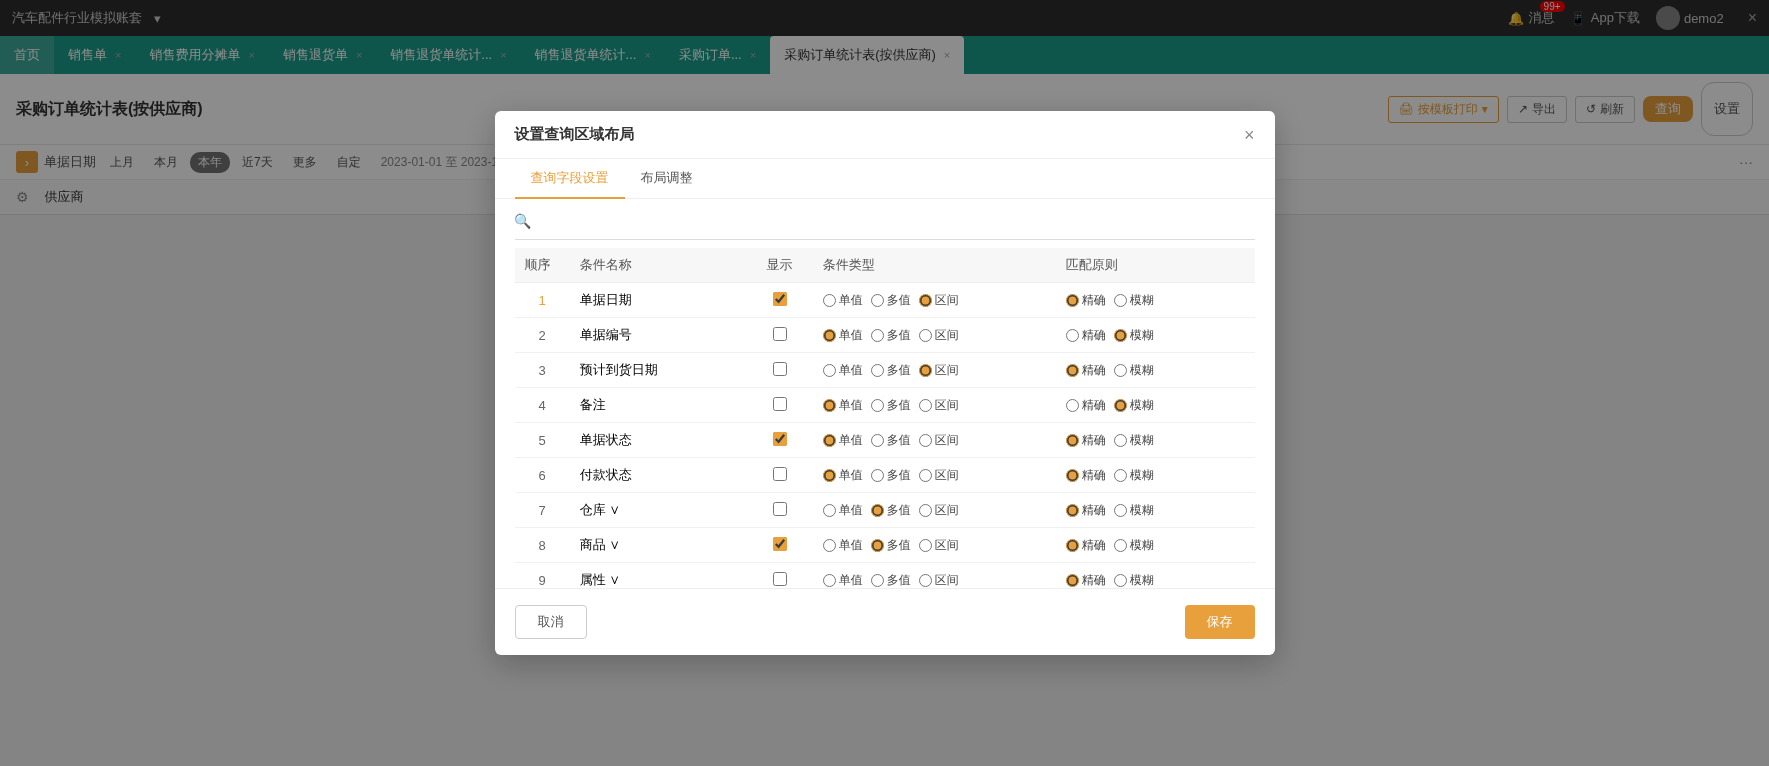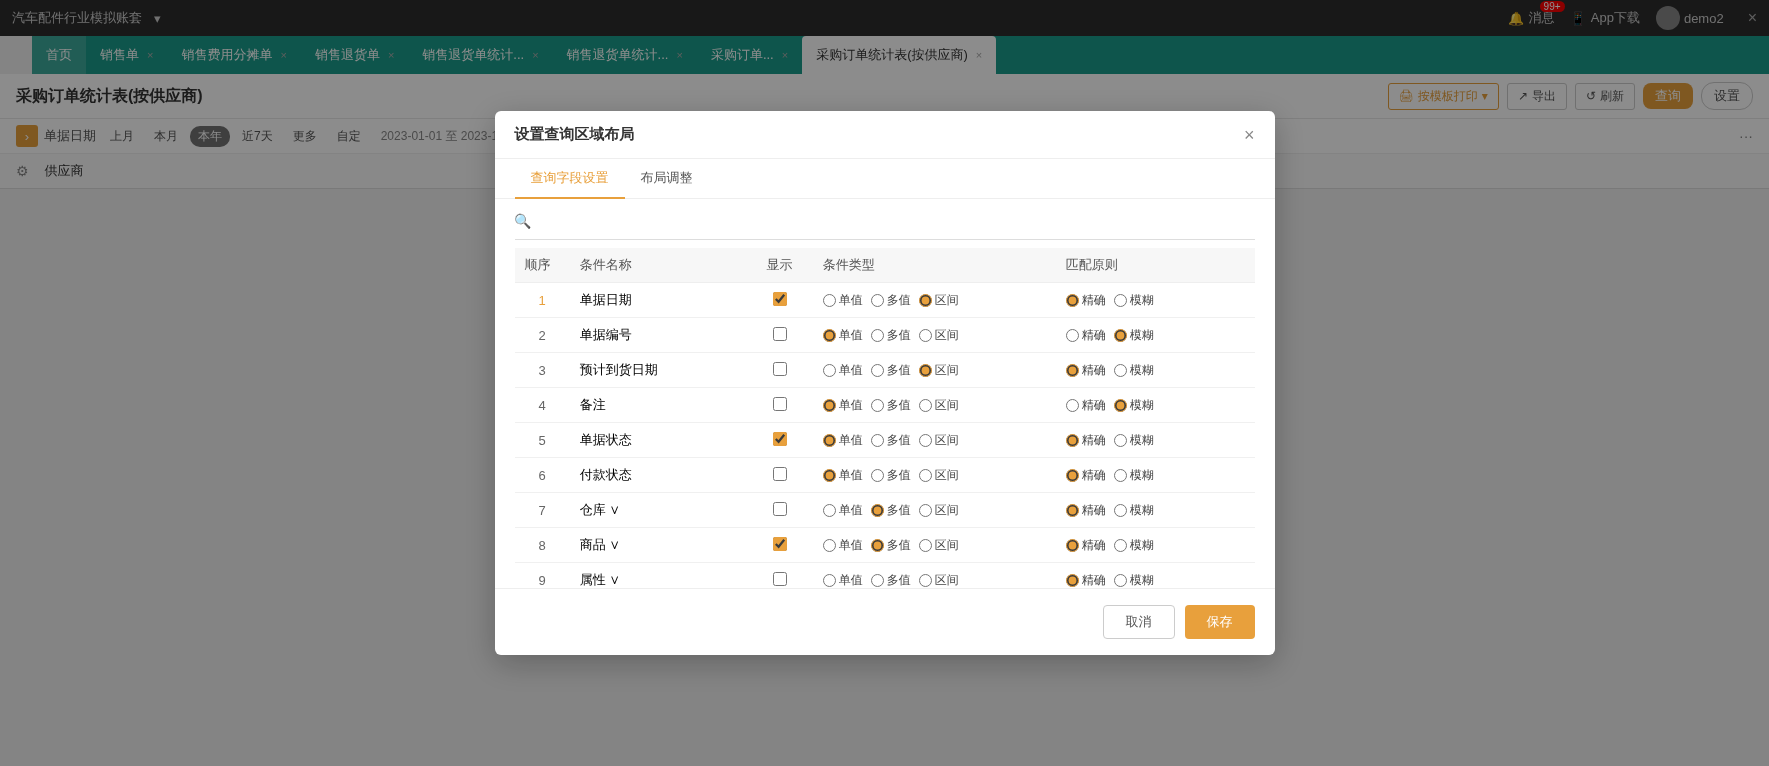"首页" .tab-bar { margin-left: 32px -> none }
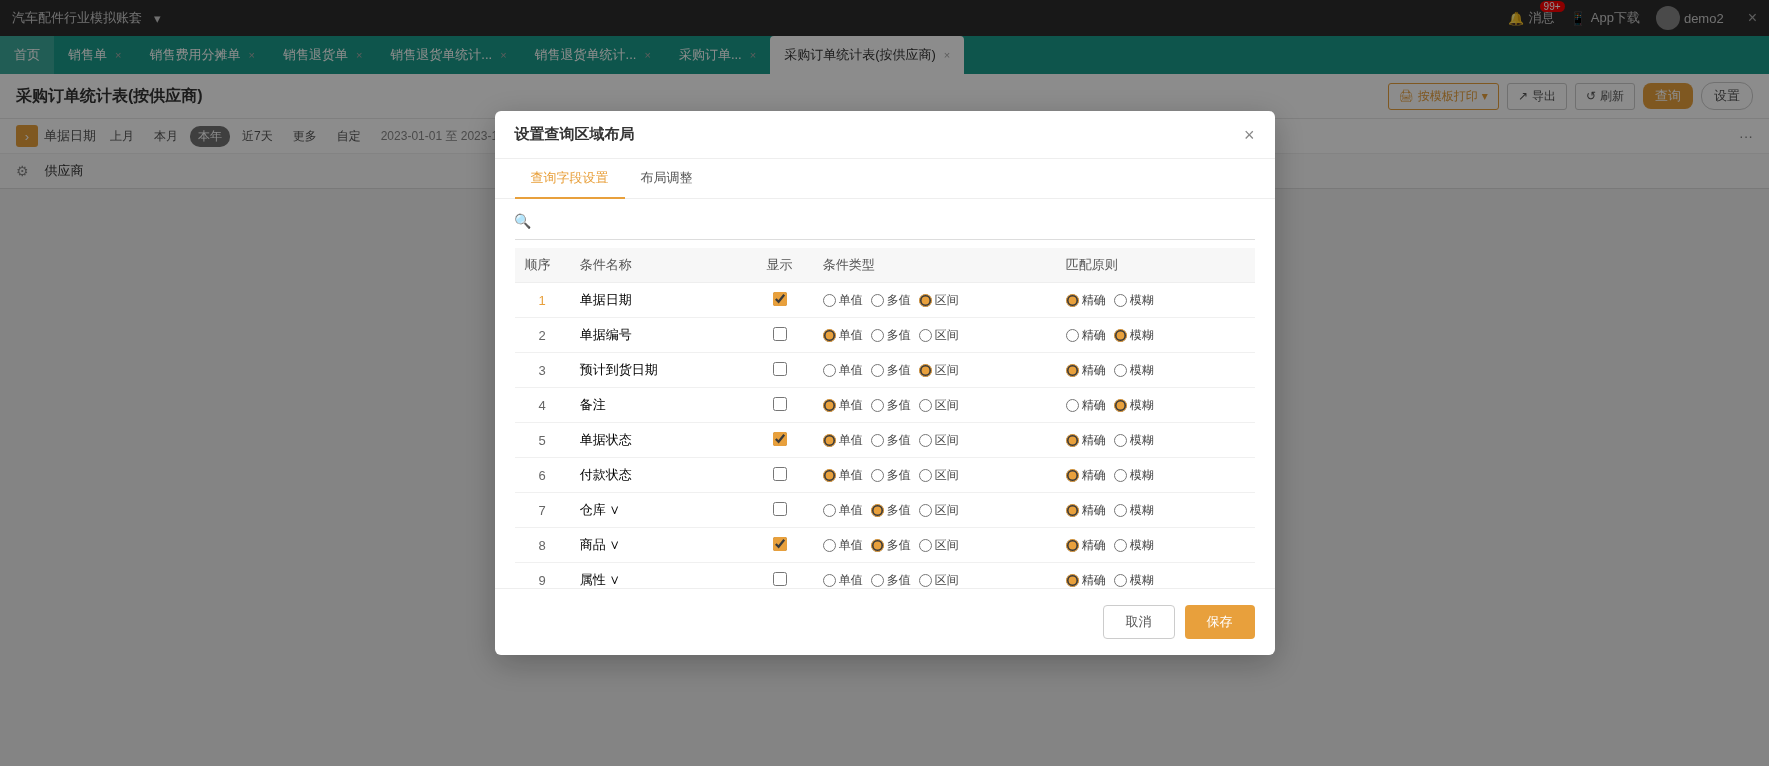"设置" .btn-set { padding: 4px 12px -> 17px 12px }
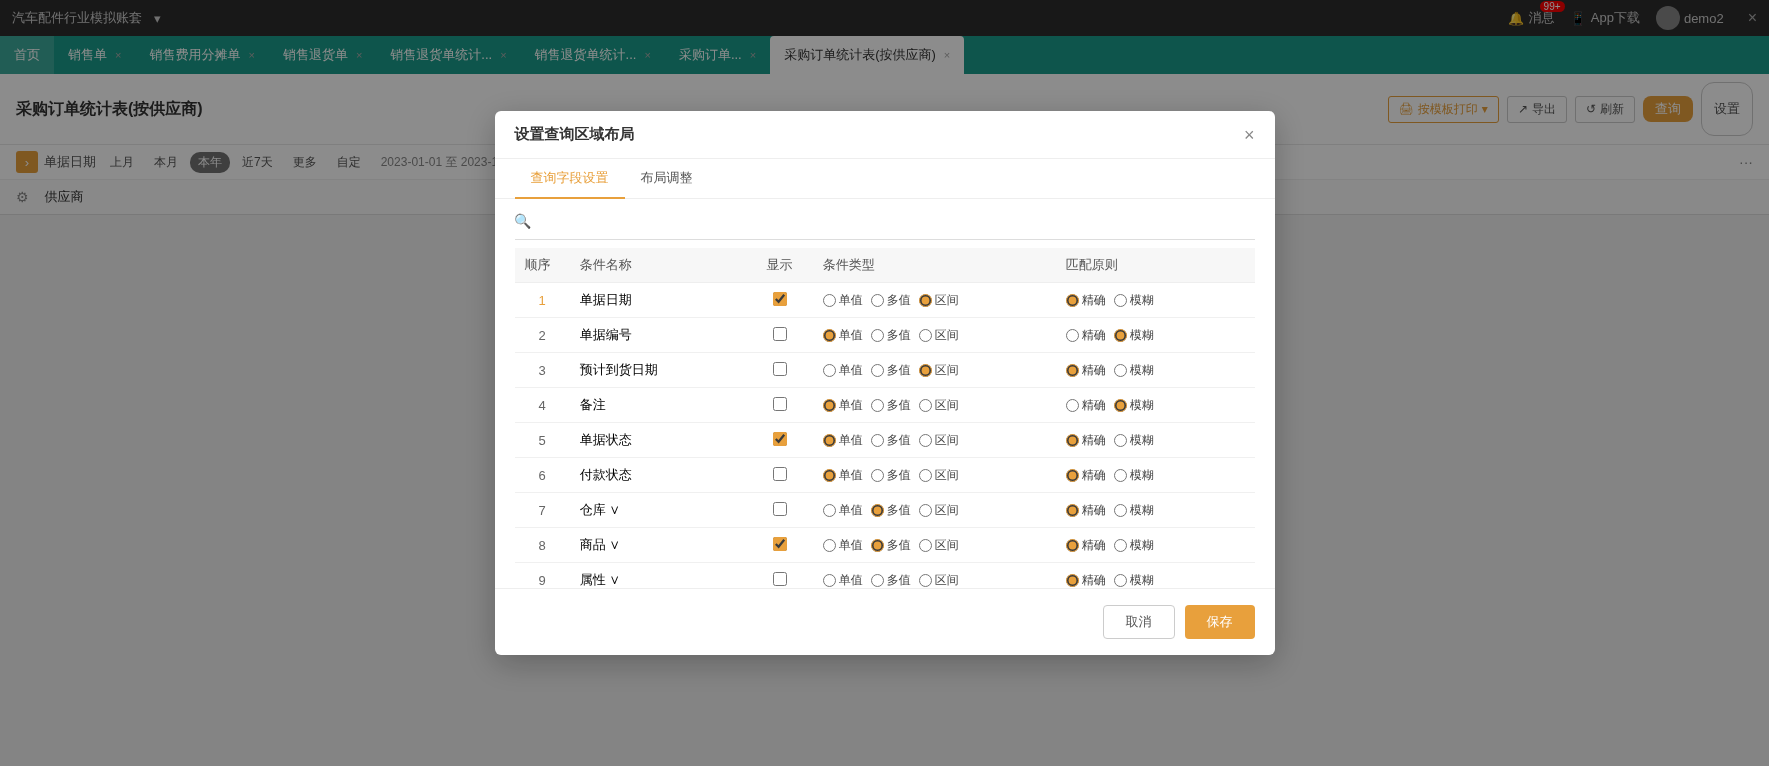"取消" .modal-footer { justify-content: flex-end -> space-between }
